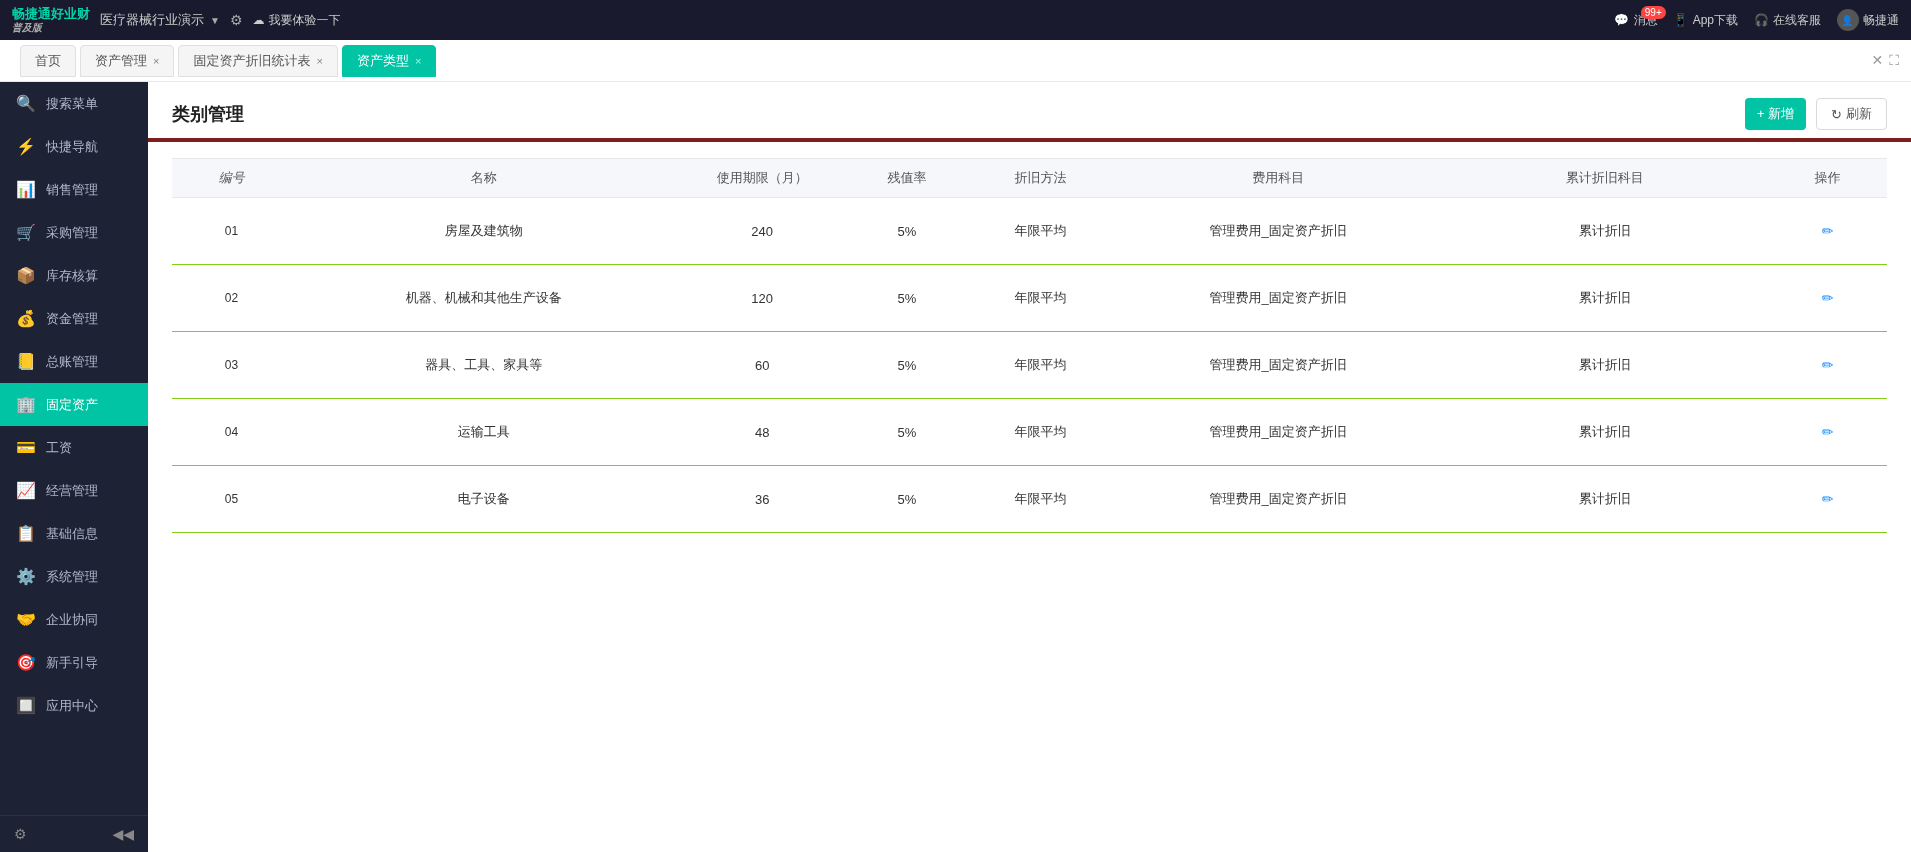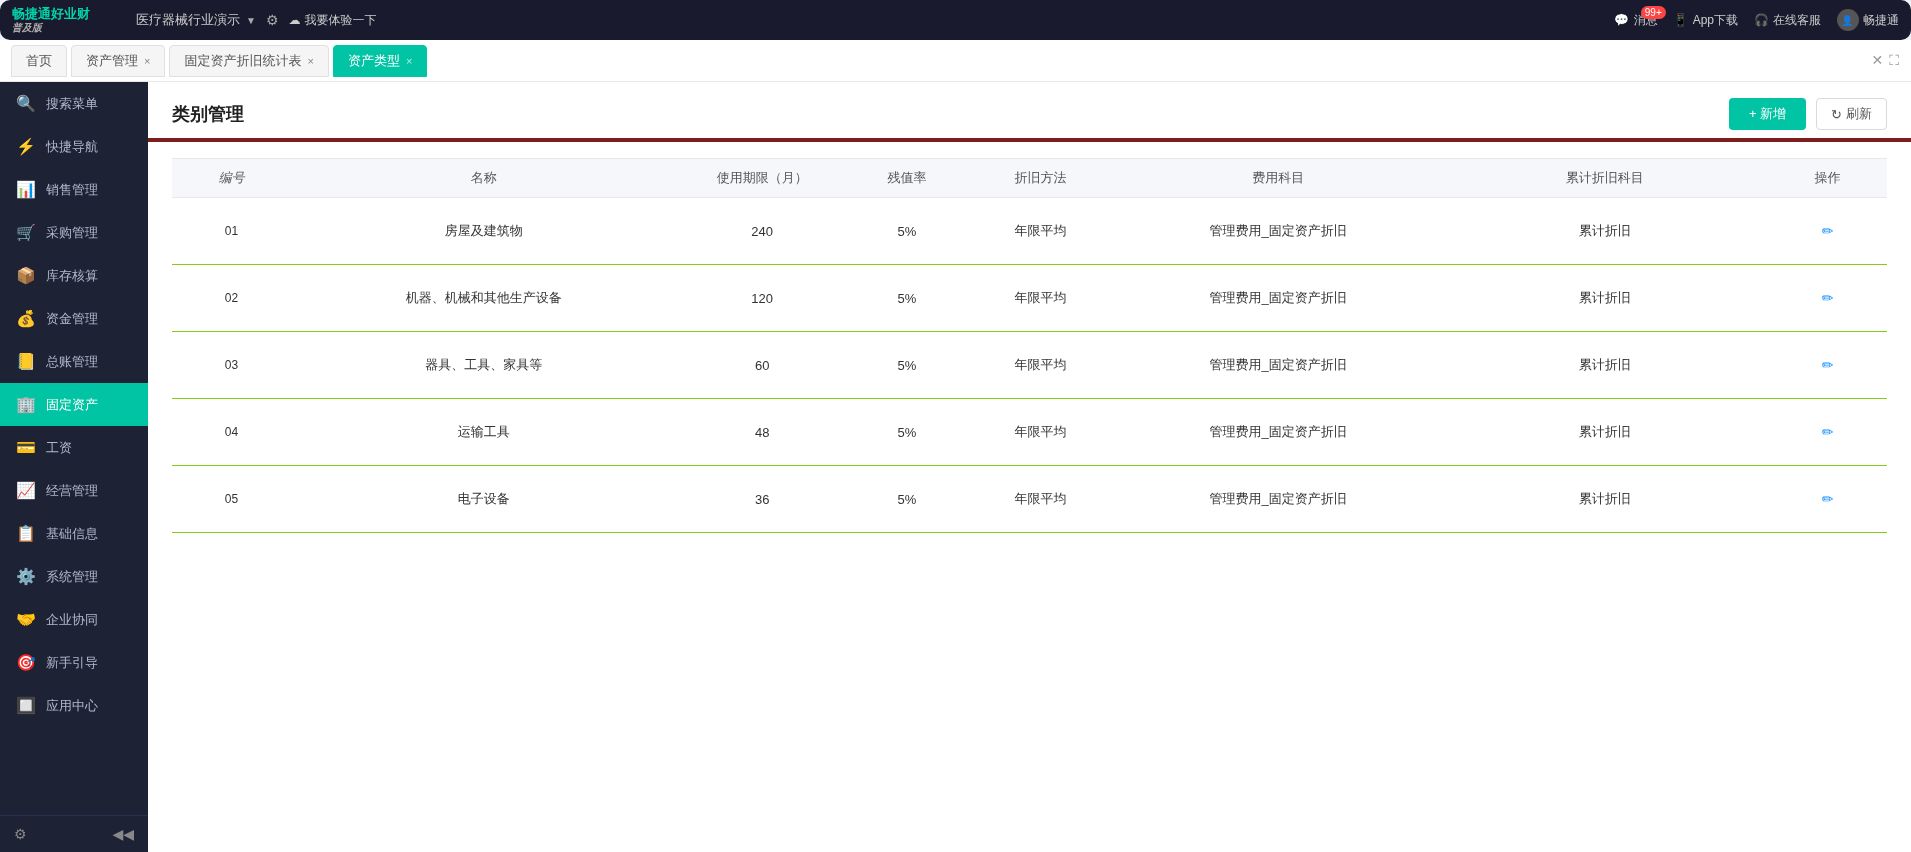"畅捷通好业财" .top-bar { border-radius: 10px -> none }
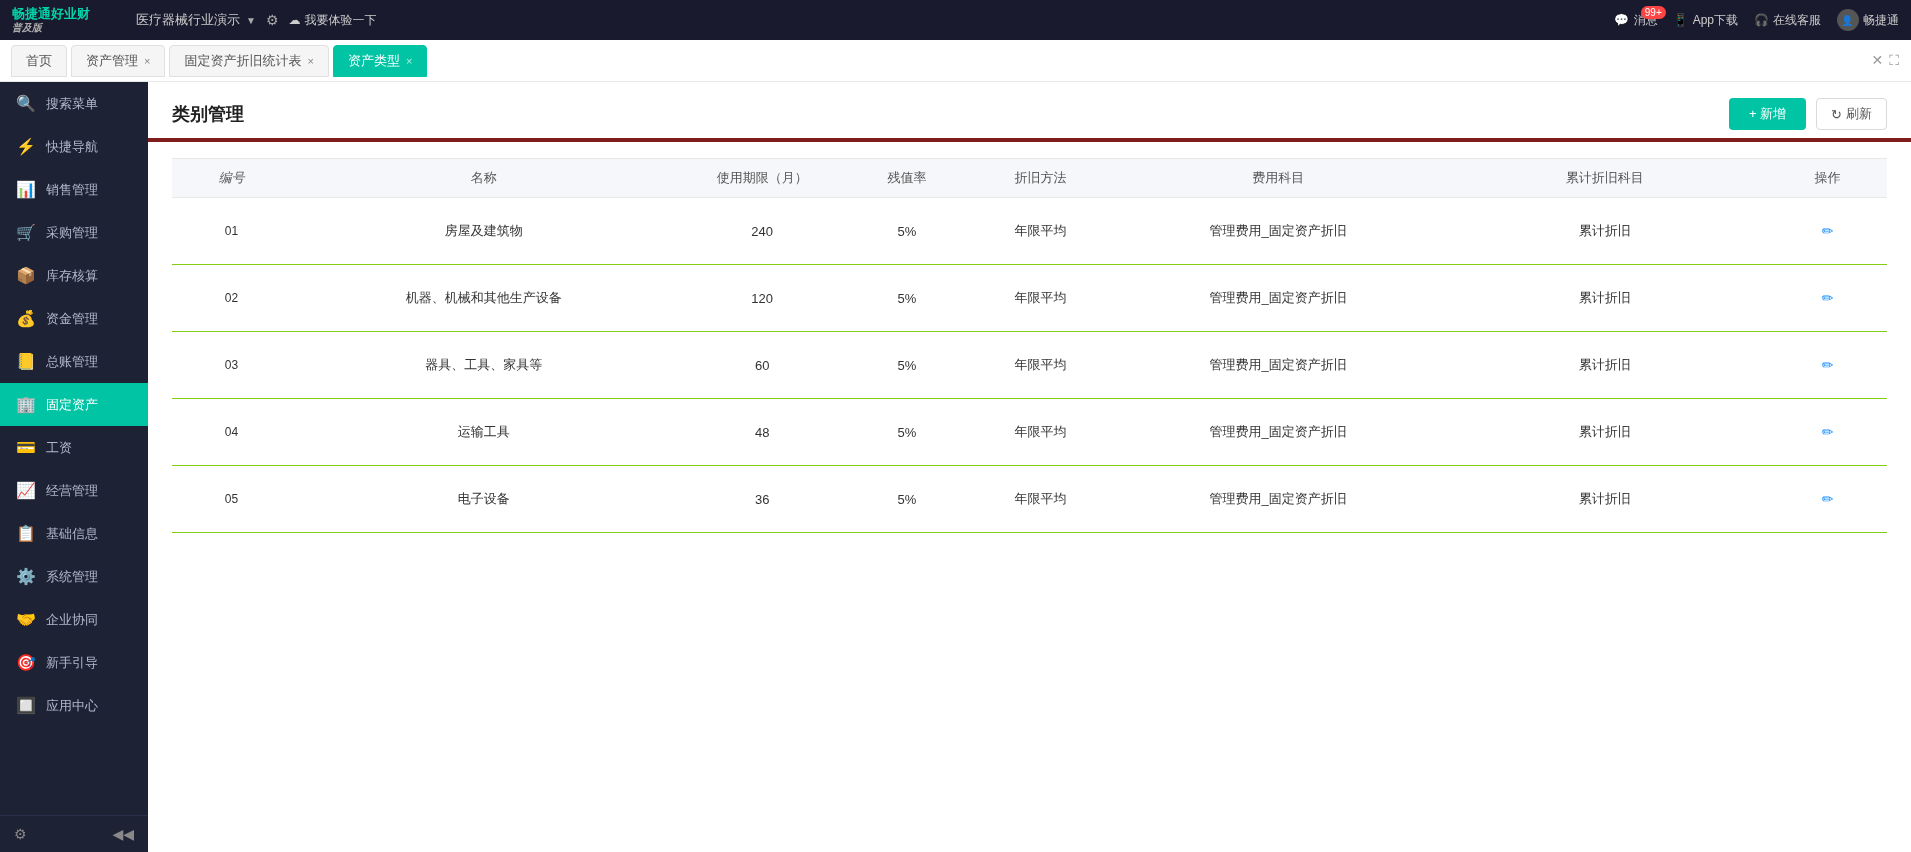"医疗器械行业演示" .demo-selector { margin-left: 36px -> none }
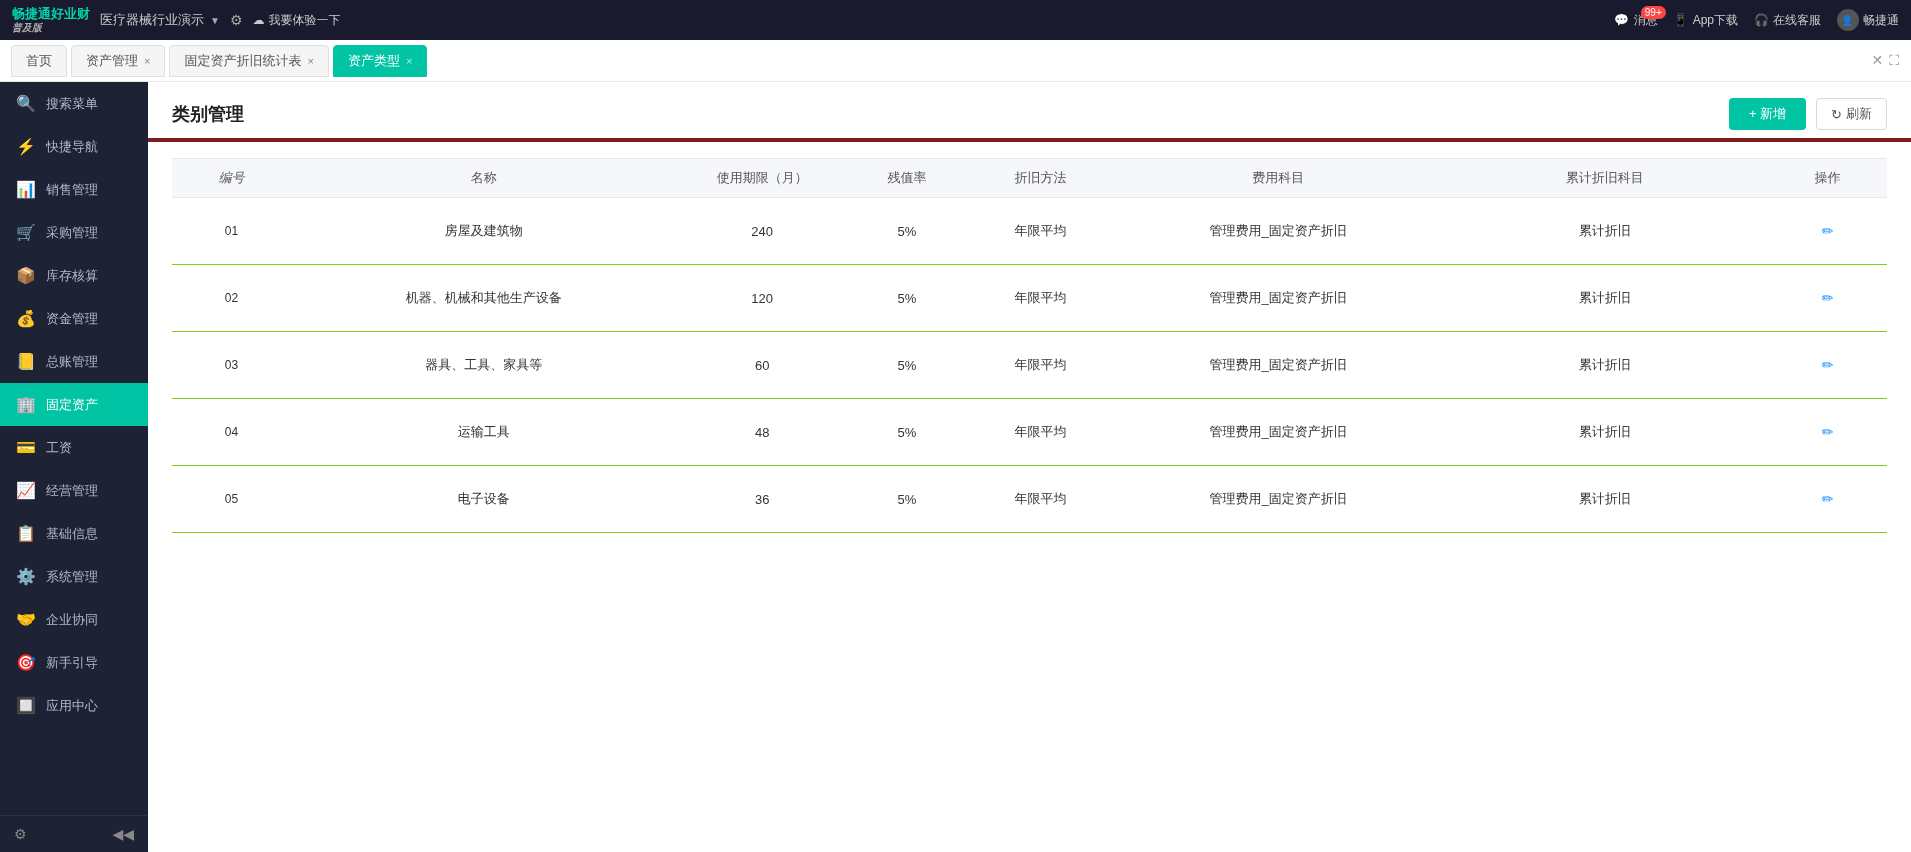"首页" .tab-bar { padding: 0 11px -> 0 20px }
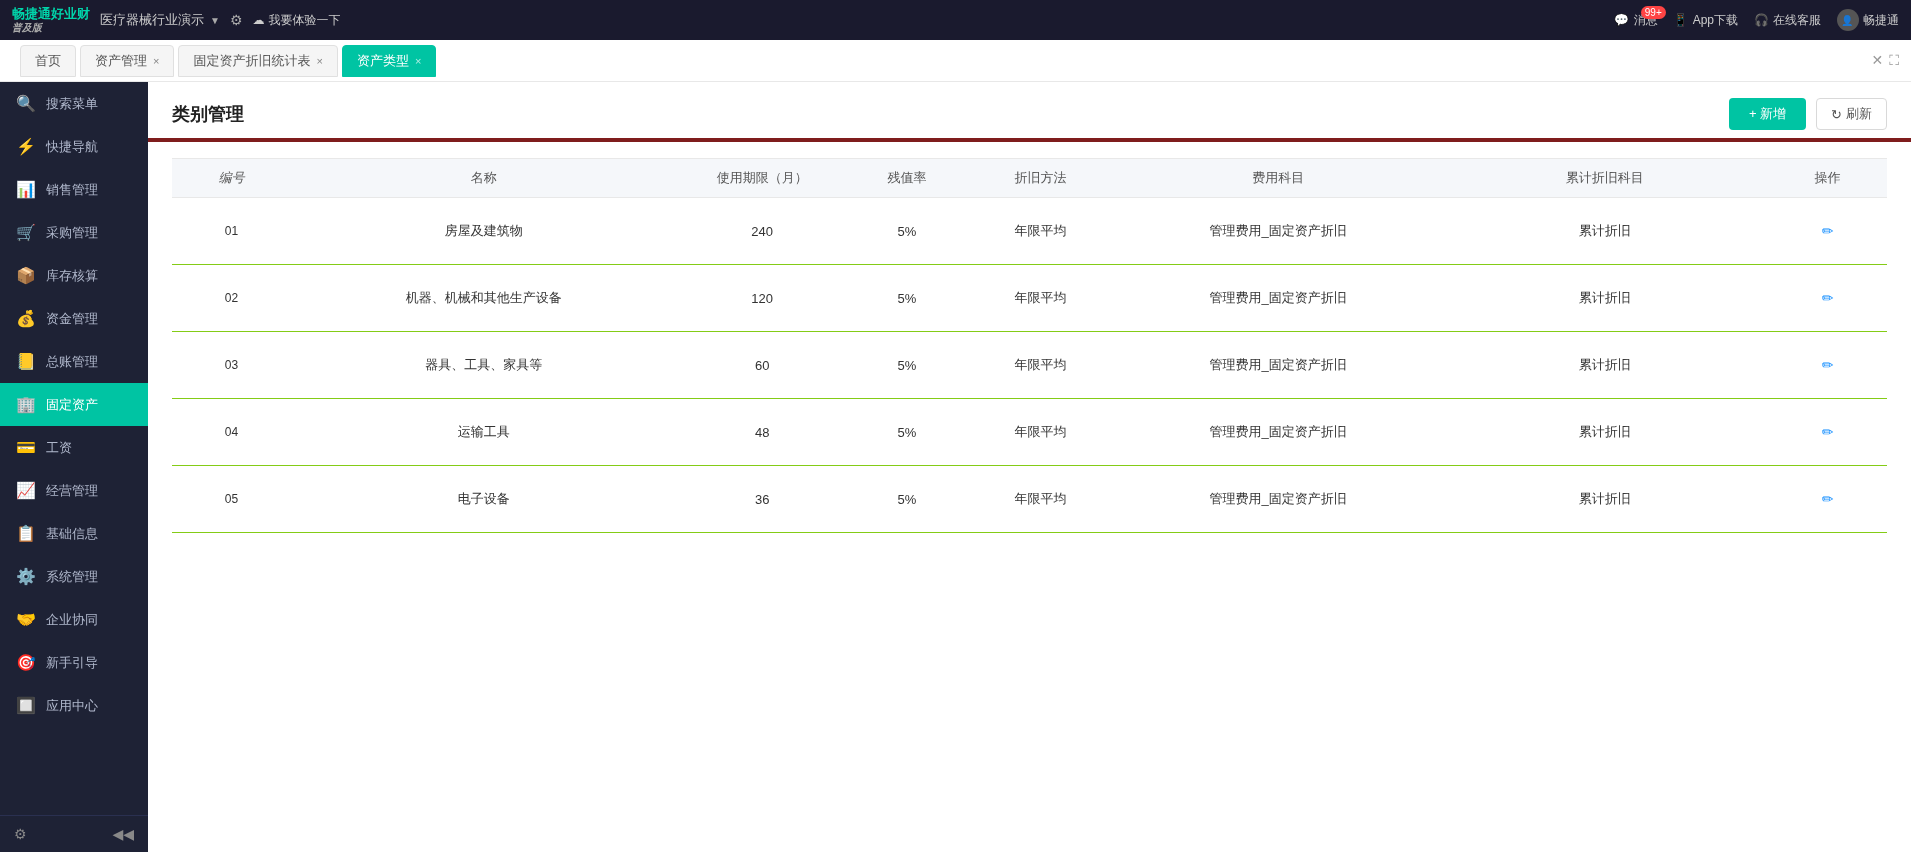"+ 新增" .btn-new { padding: 6px 20px -> 6px 12px }
